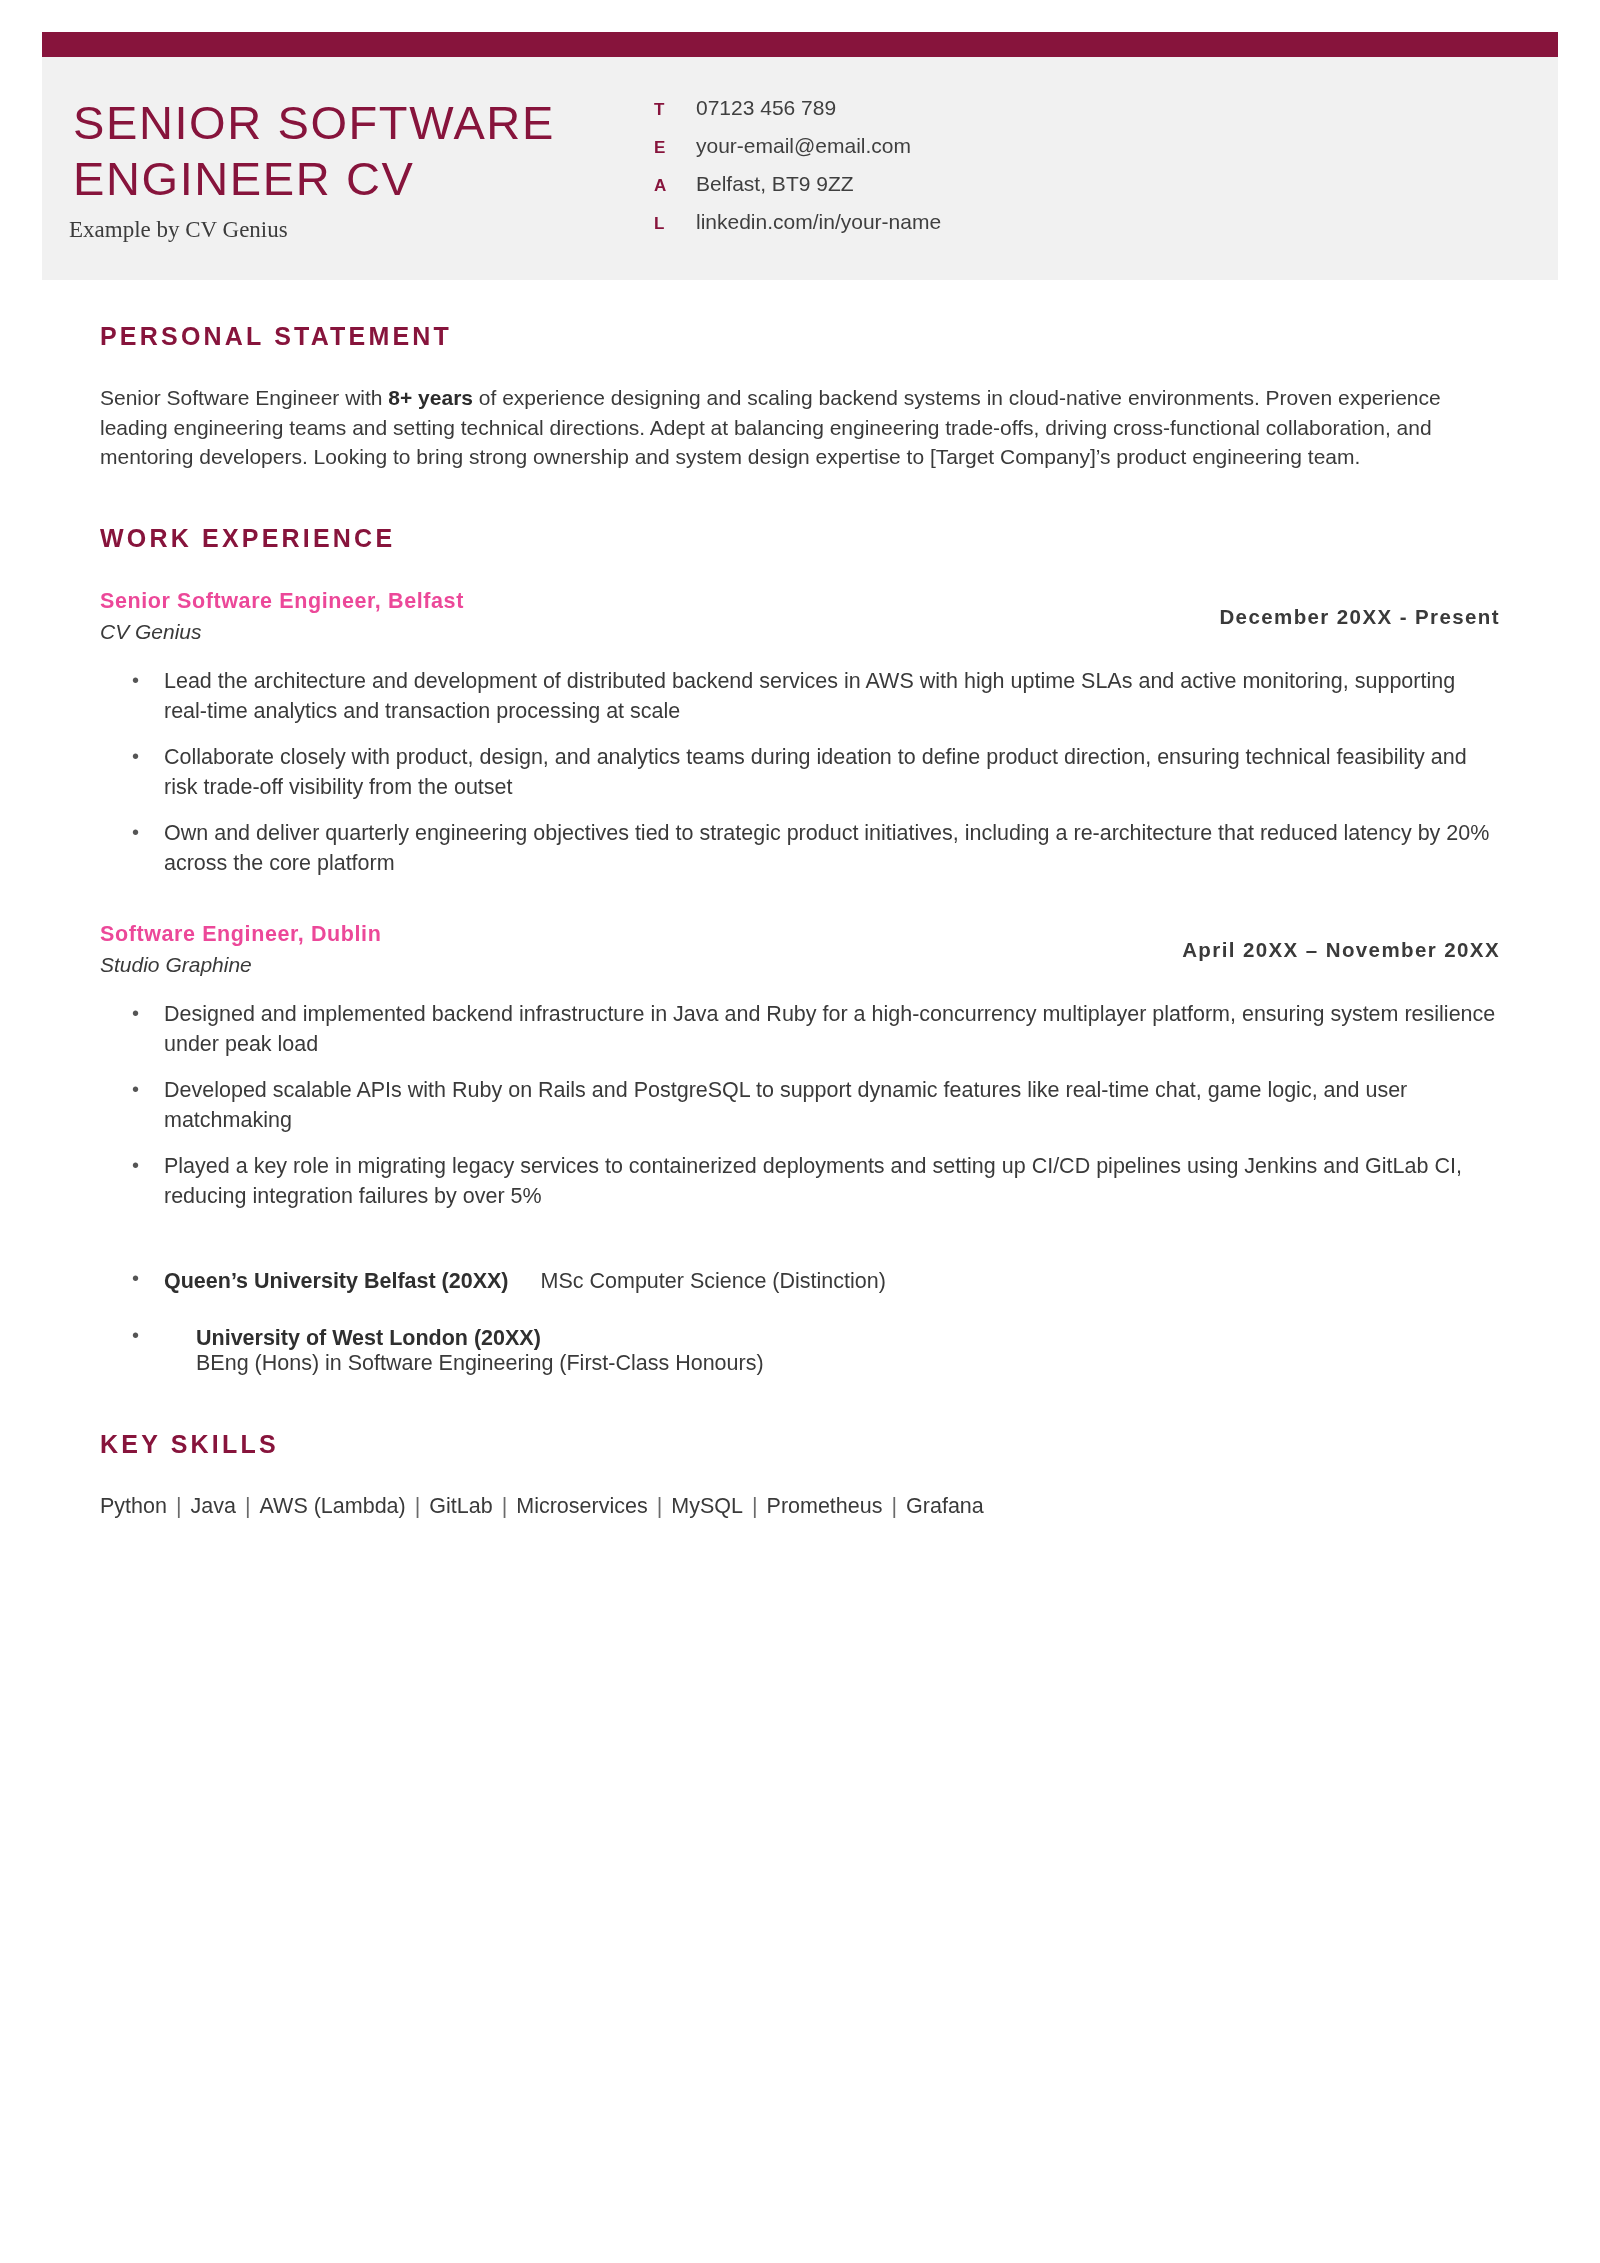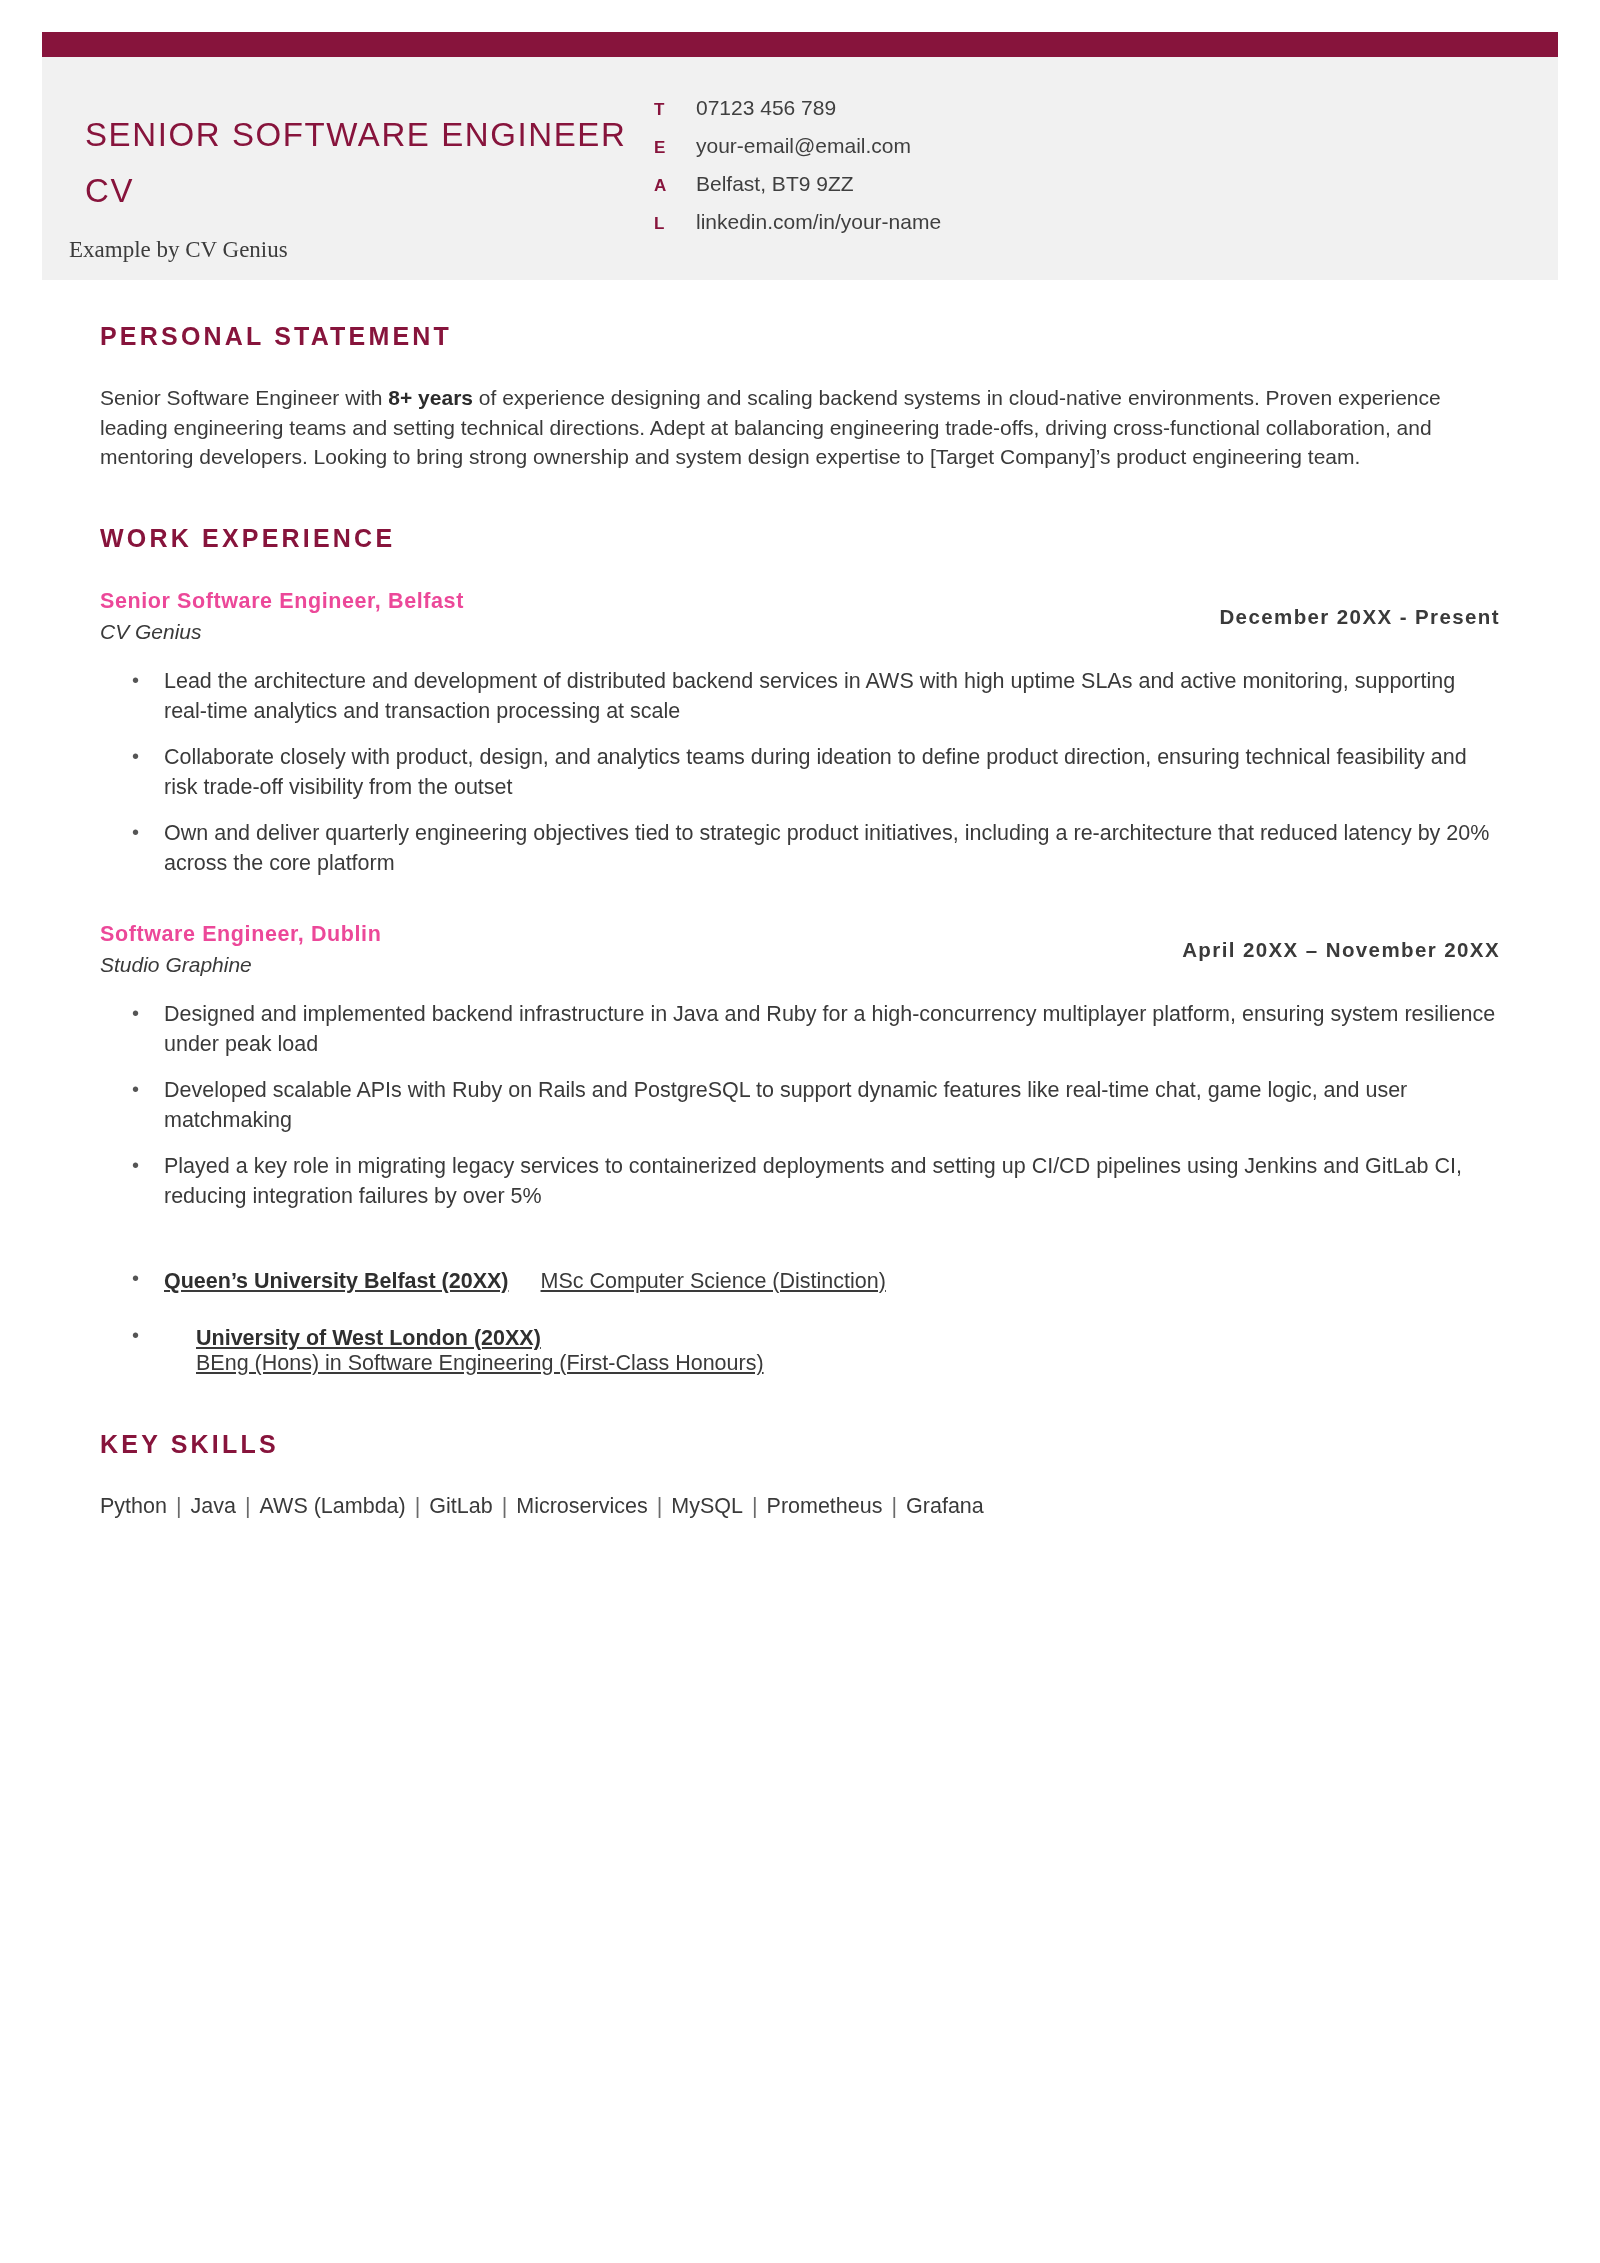"SENIOR SOFTWARE ENGINEER CV" .cv-title { font-size: 33px -> 47px; margin: 16px -> 4px }
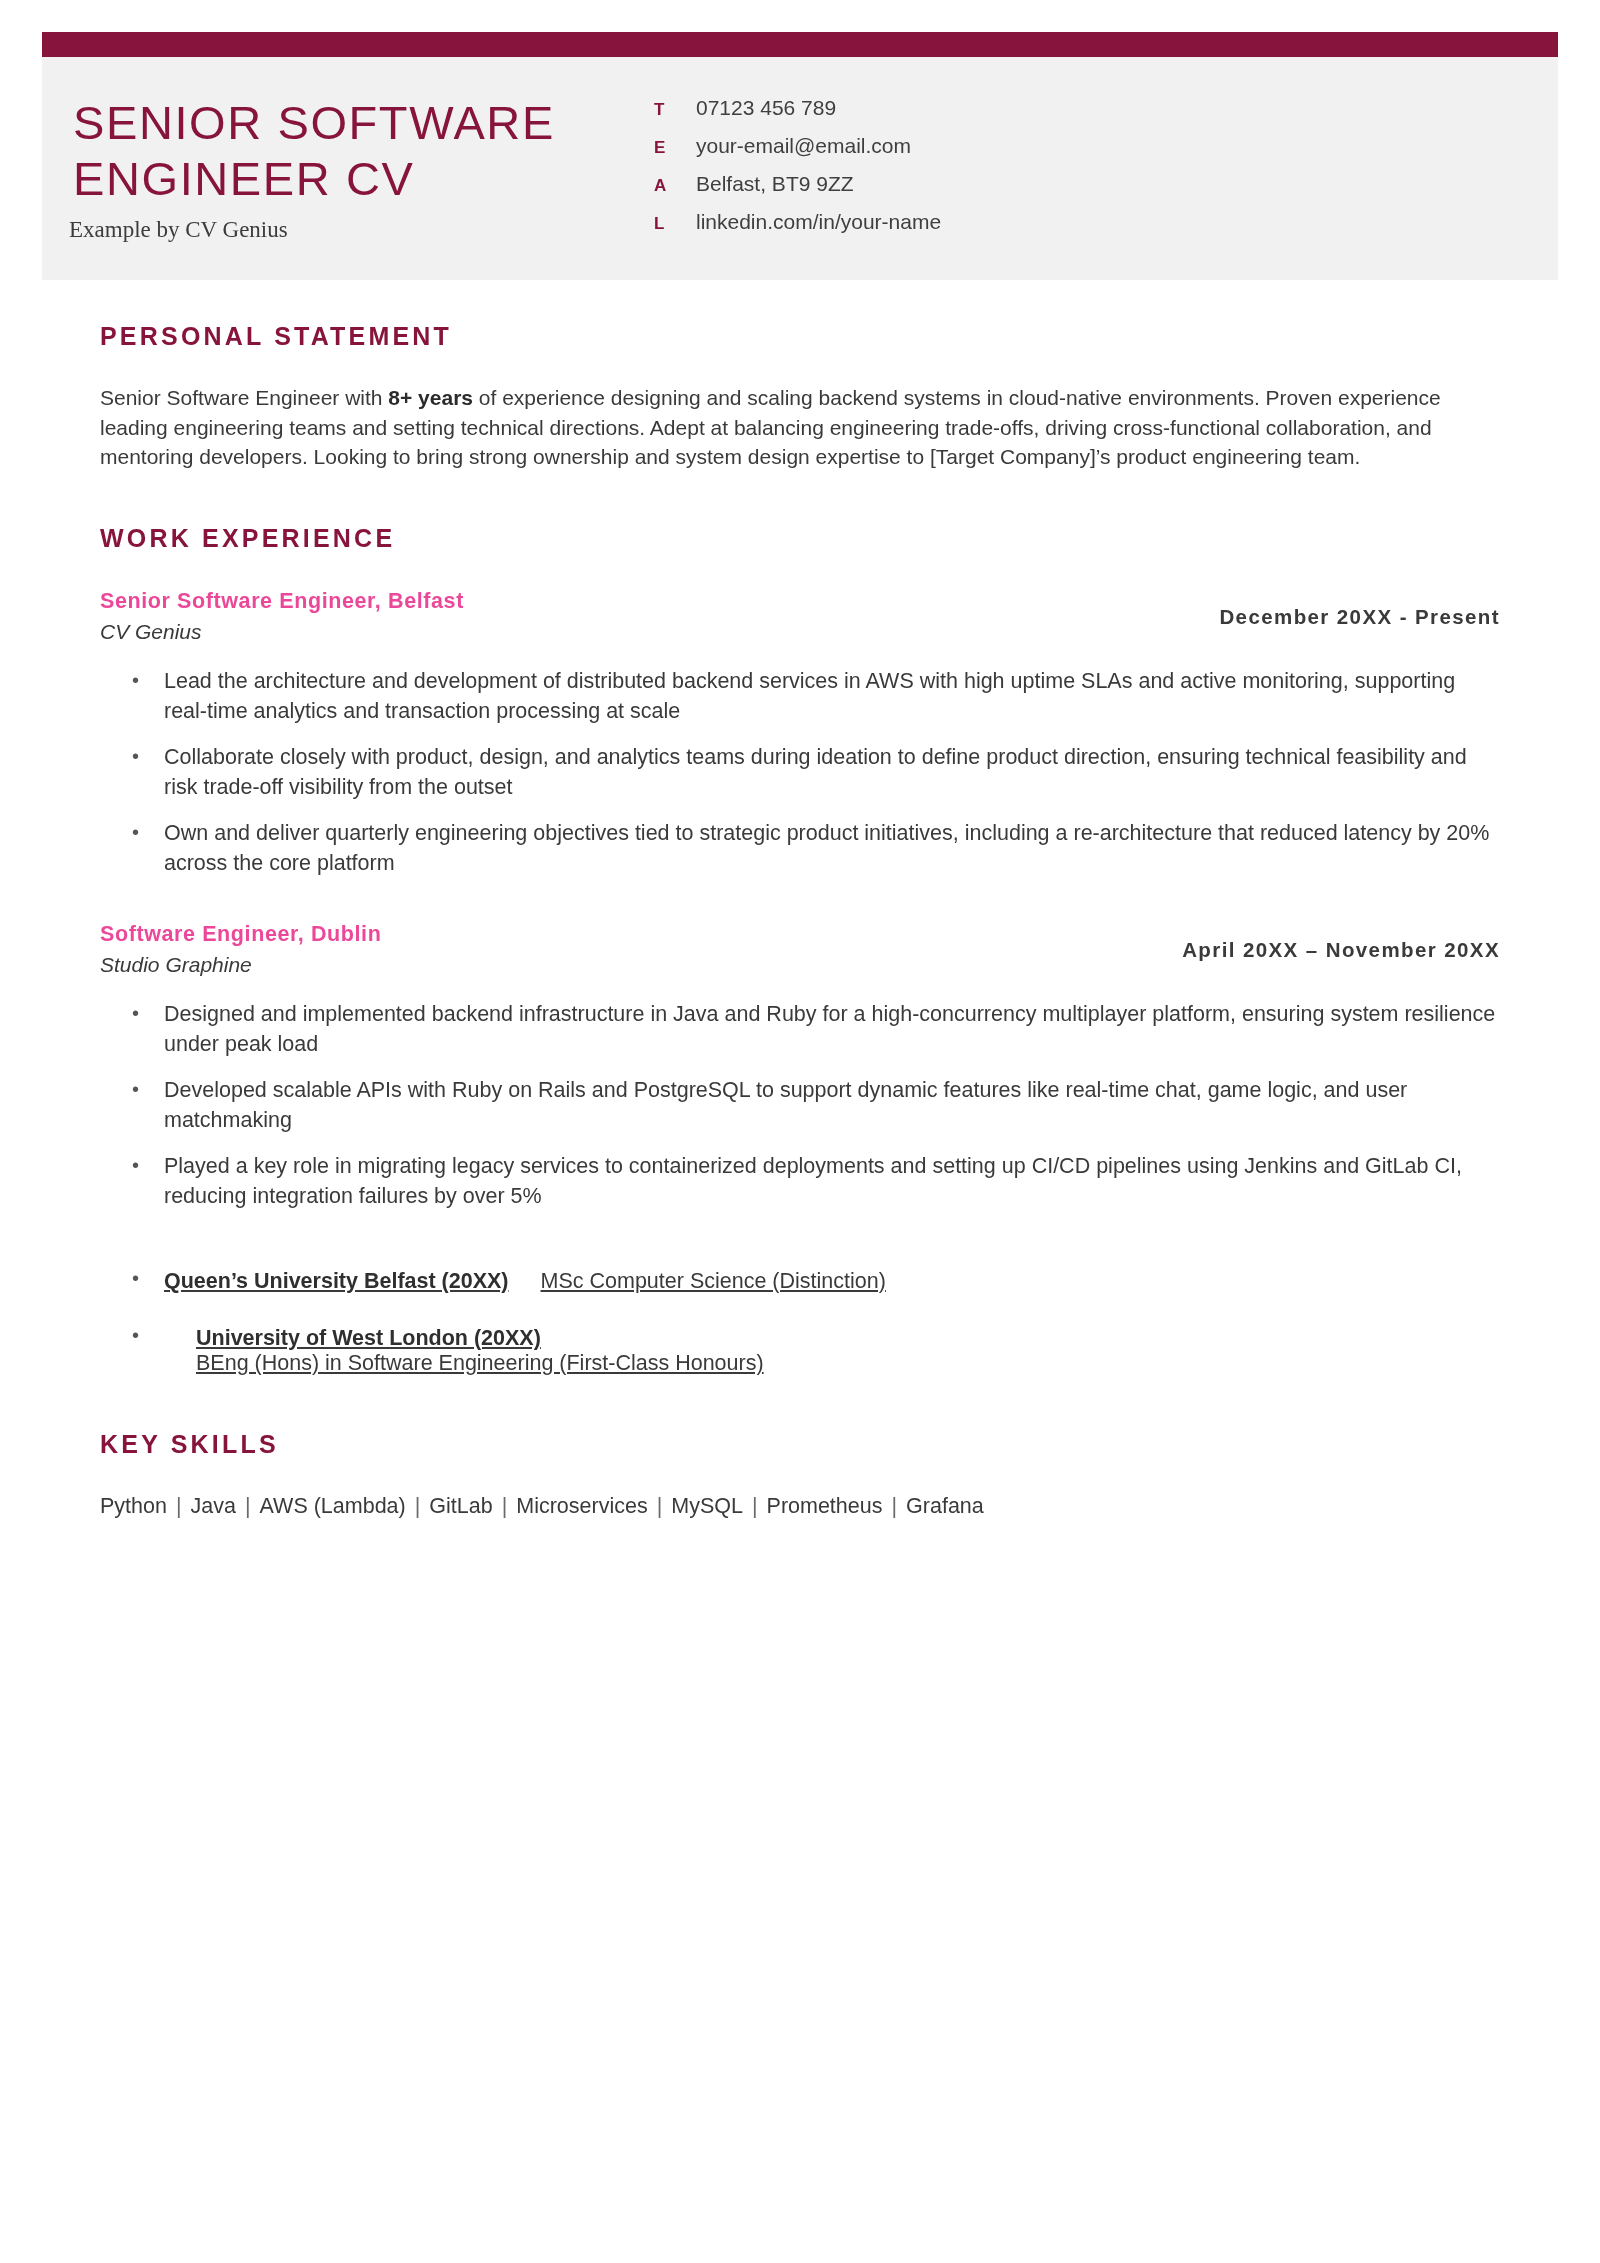"Queen’s University Belfast (20XX)" ul.edu-list li { text-decoration: underline -> none }
